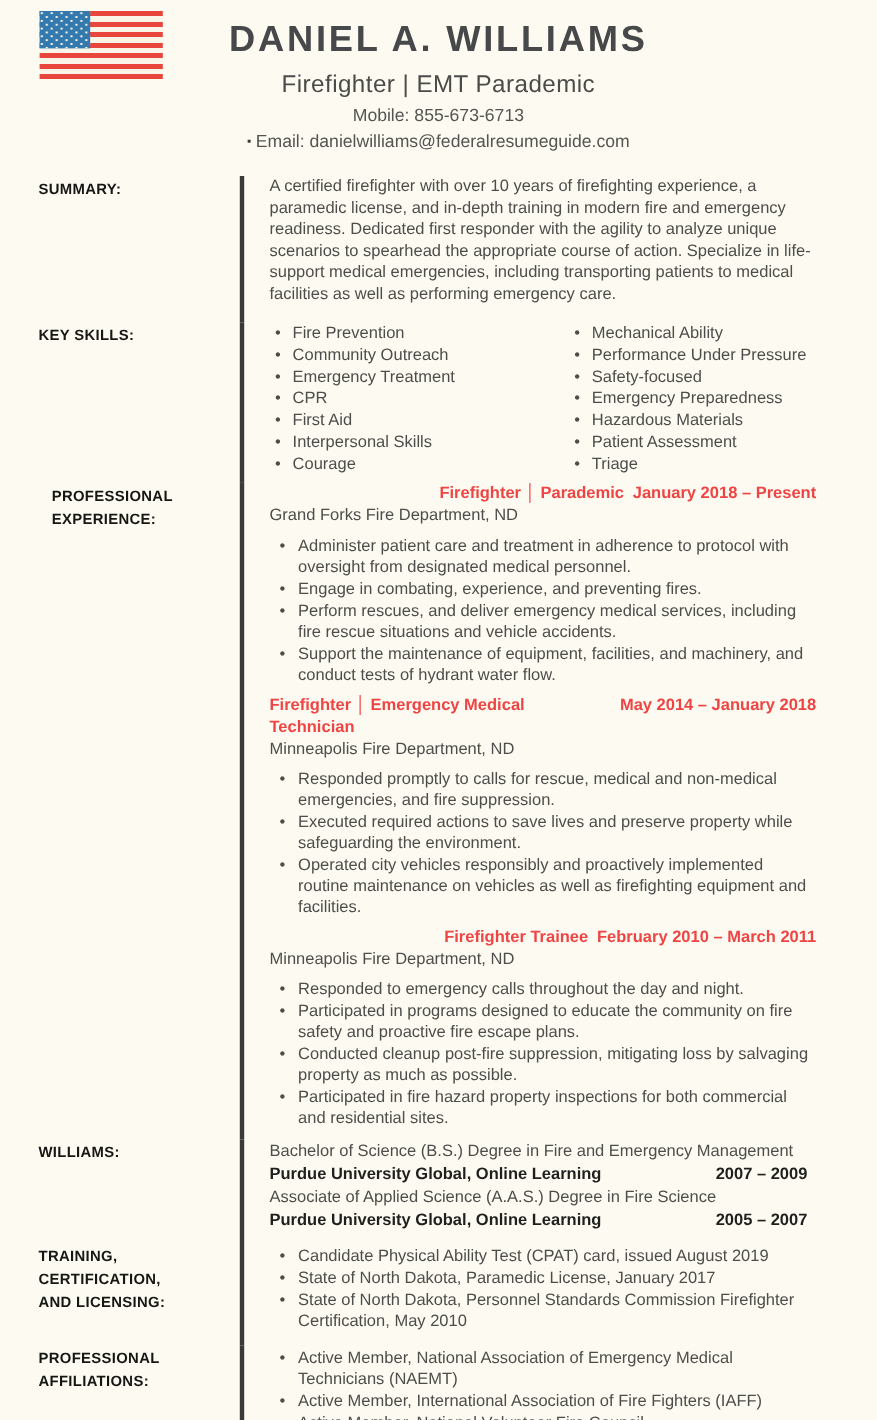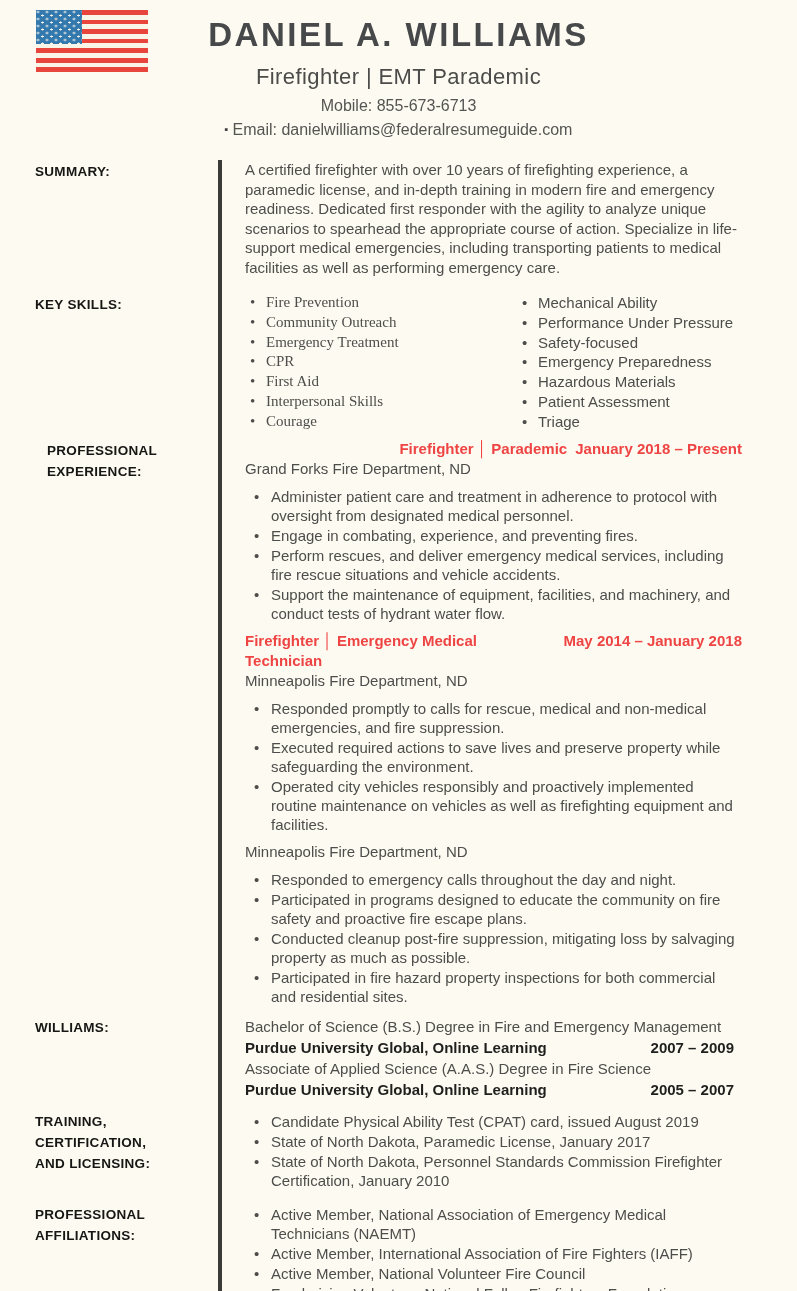"Fire Prevention" .skills ul.left { font-family: Liberation Serif, serif -> none }
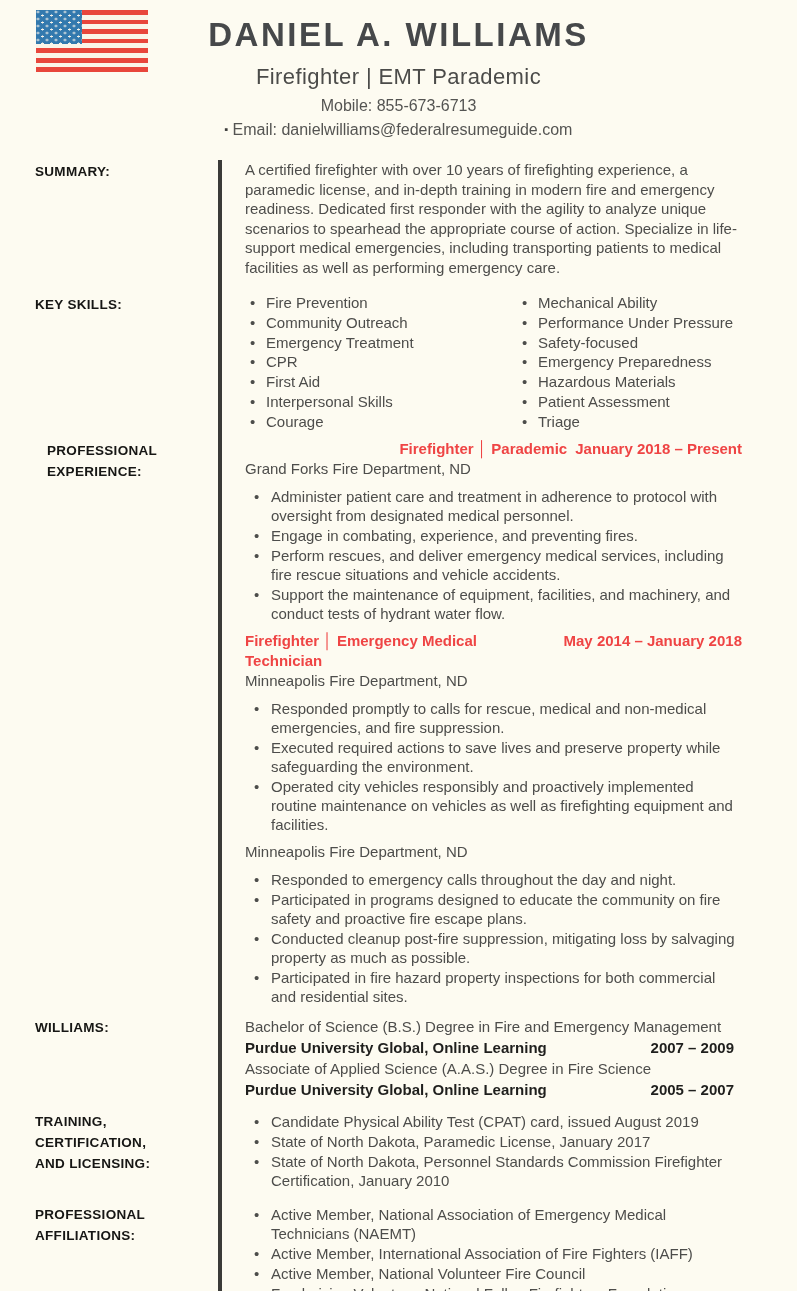"Firefighter Trainee" div.job-head { html: none -> <div> <span>Firefighter Trainee</span> <span>February 2010 – March 2011</span> </div> }
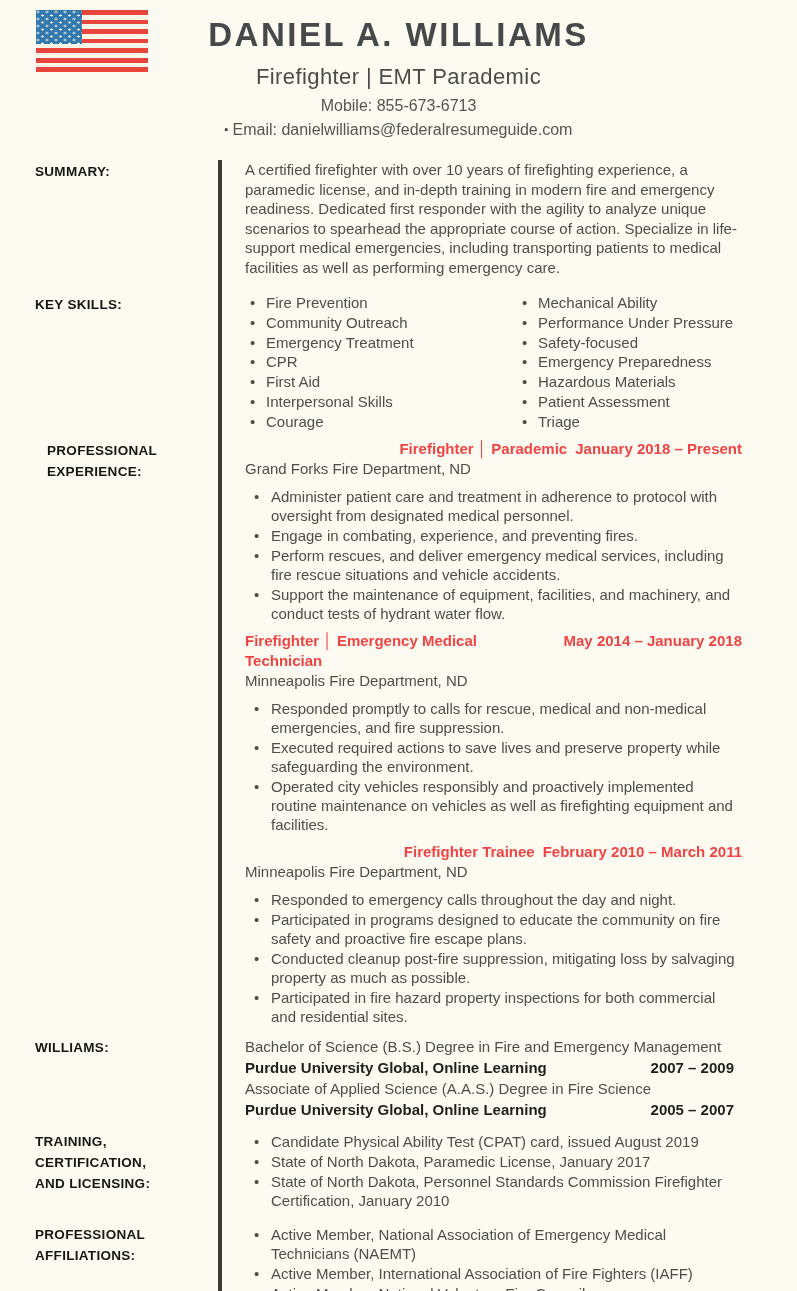"State of North Dakota, Personnel" li { text: January -> May }
